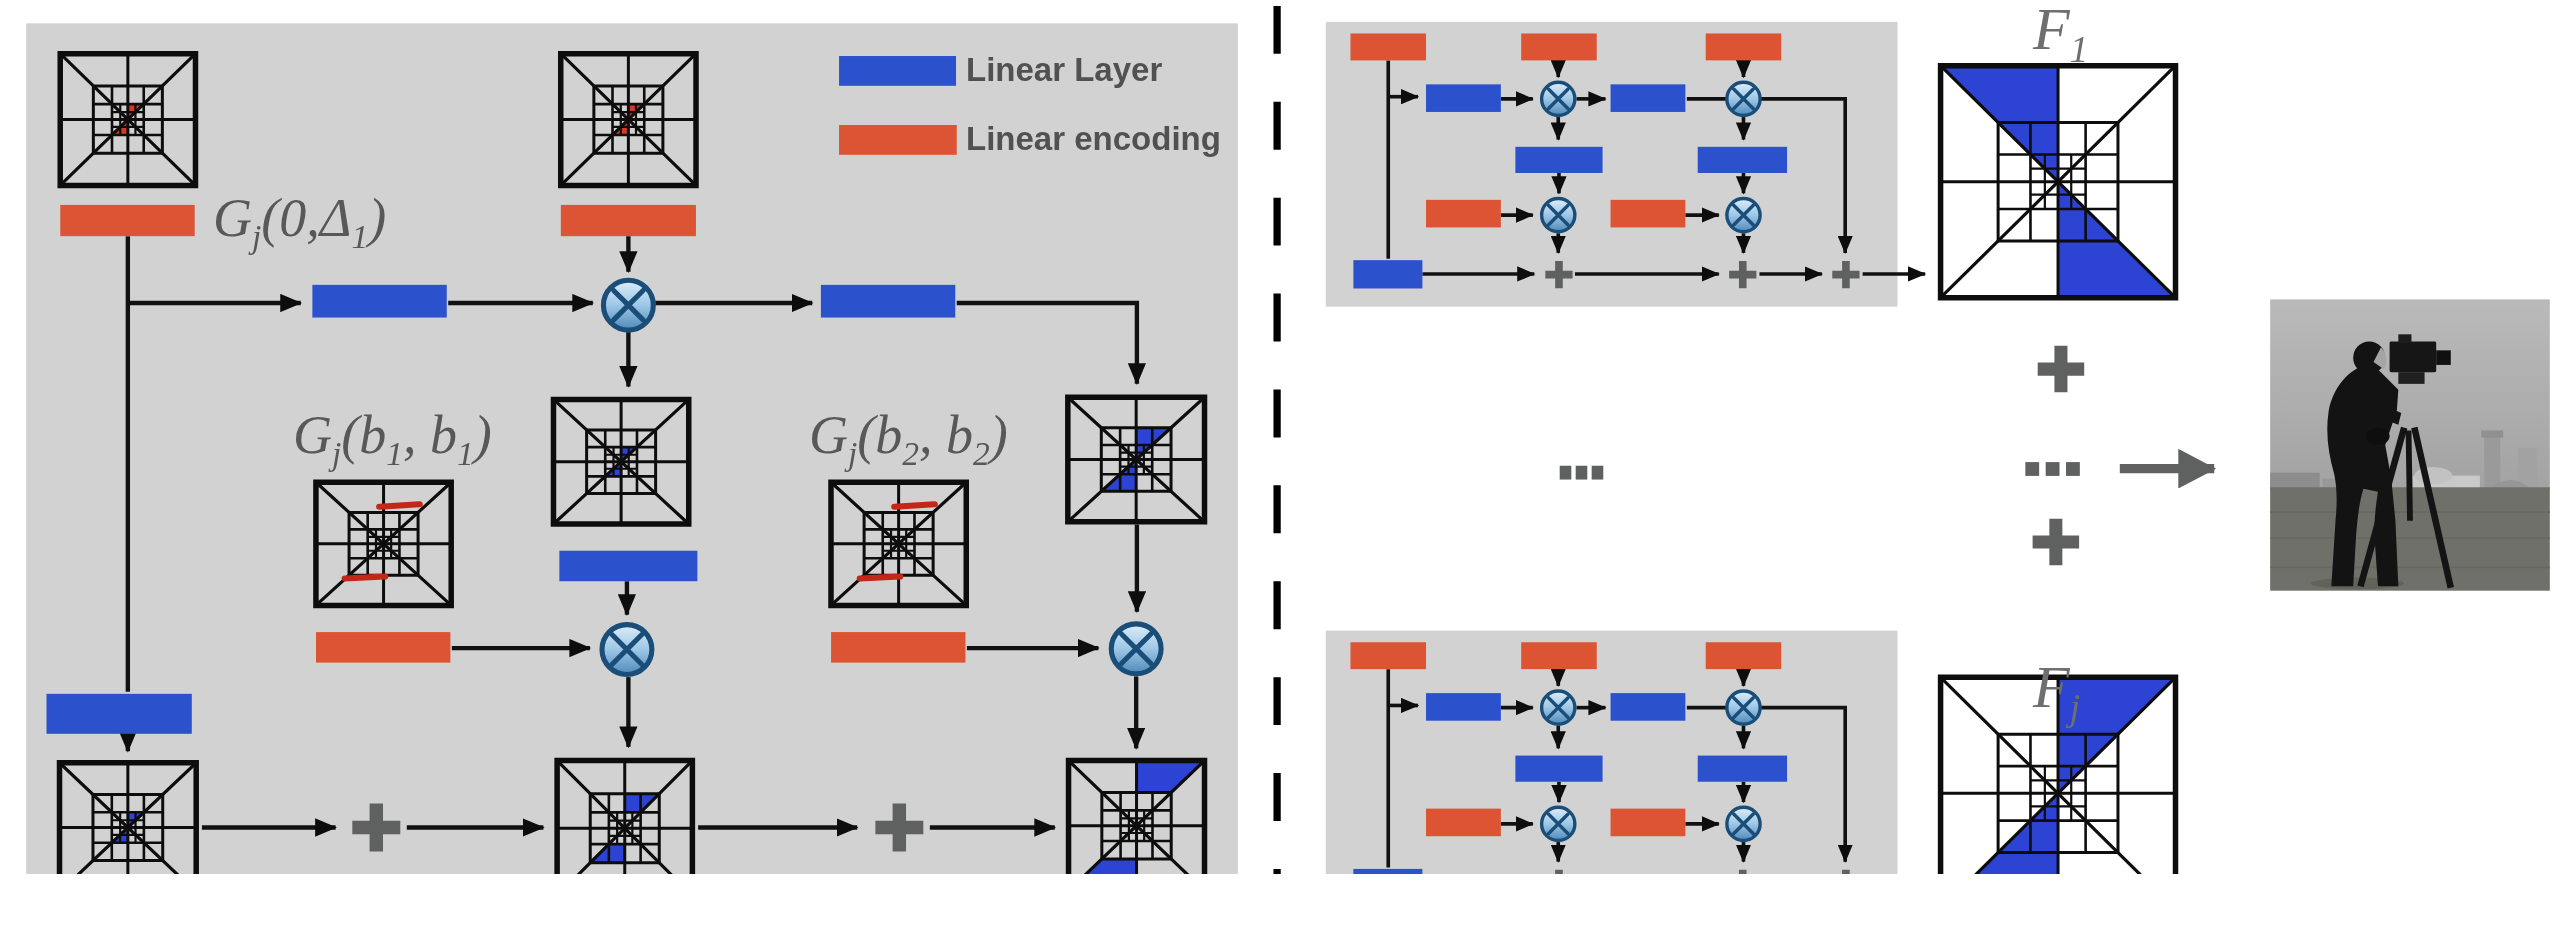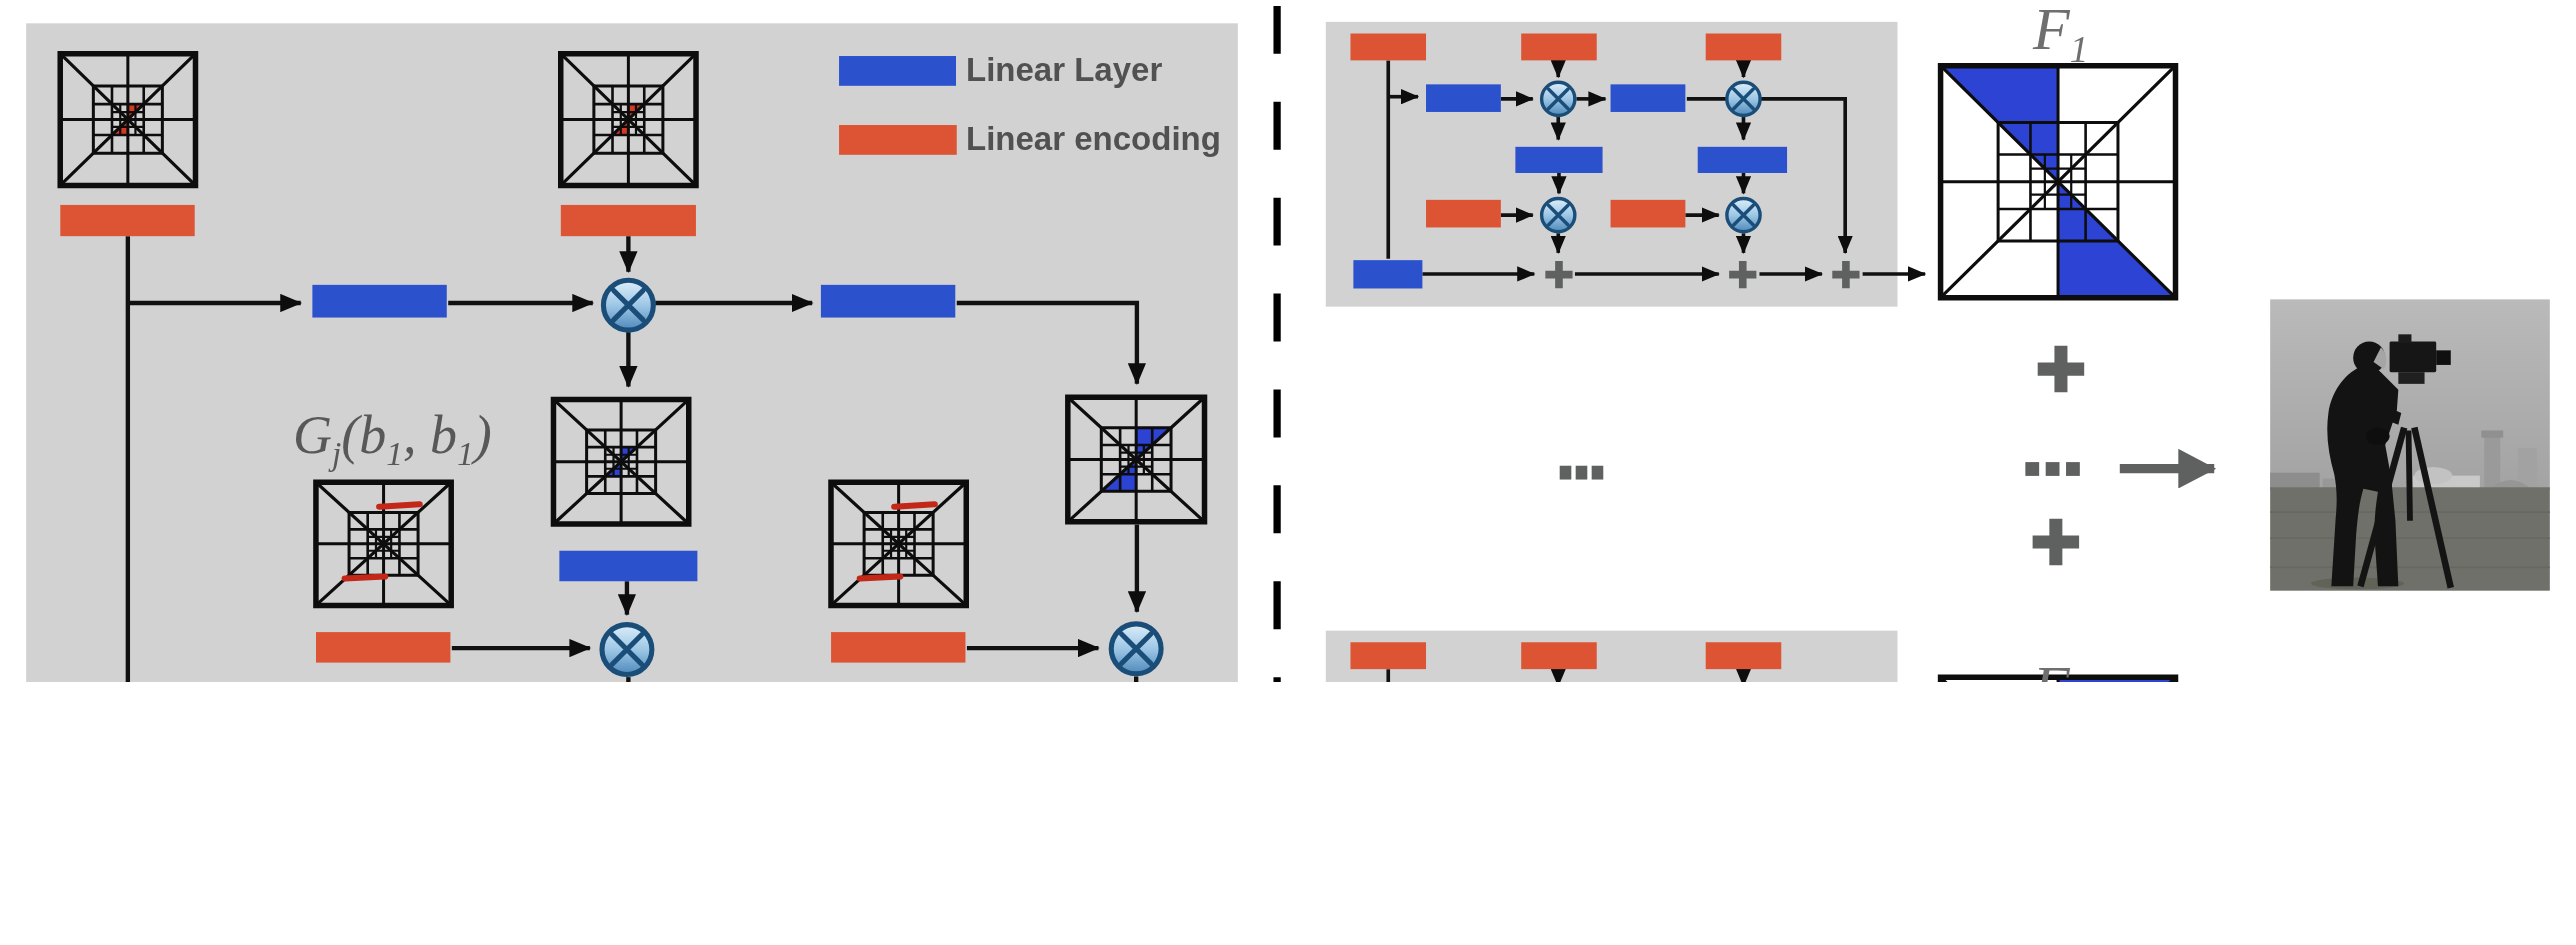"Linear Layer" #canvas { height: 682px -> 874px }
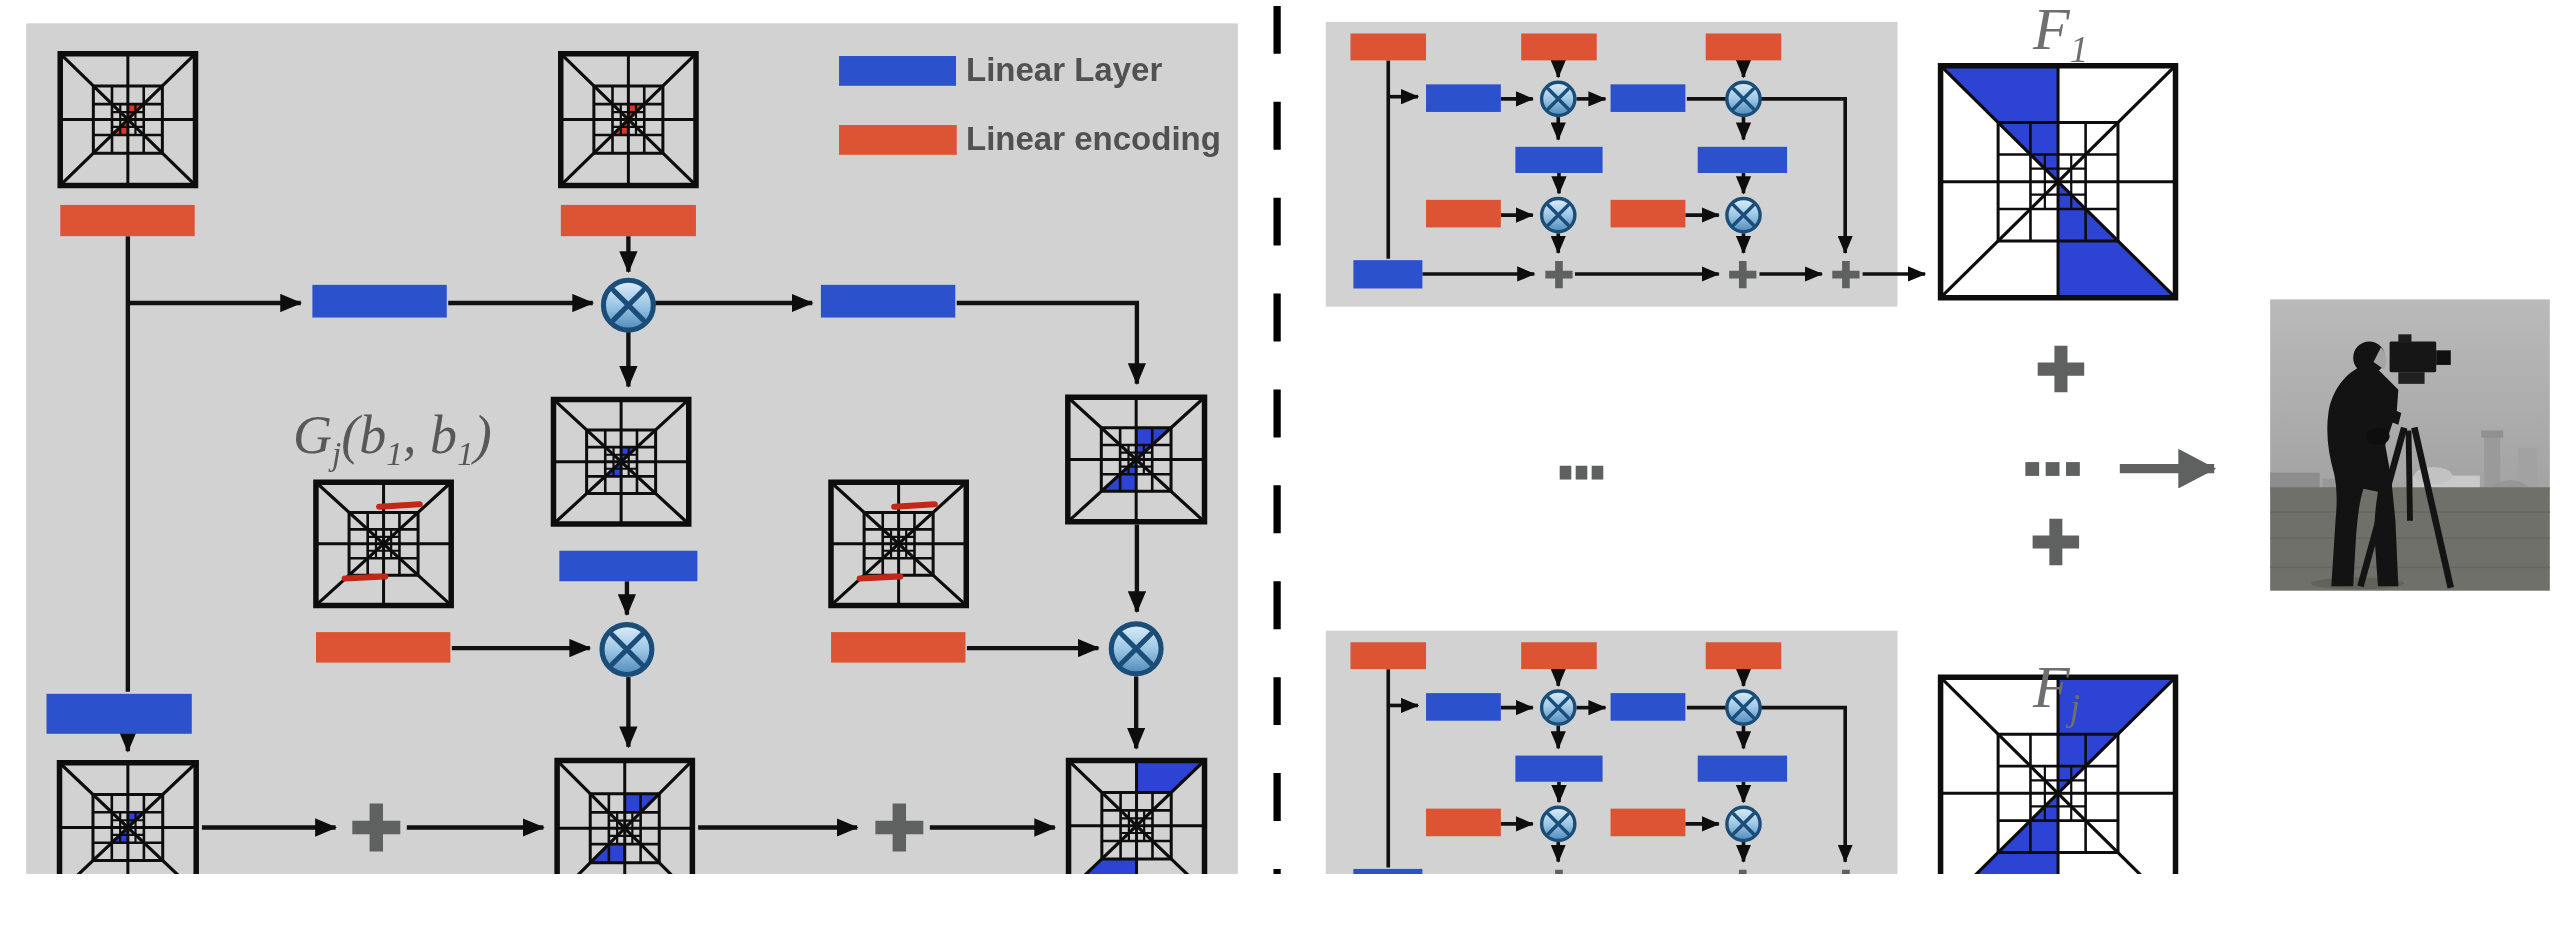"Gj(0,Δ1)" div.lab { html: none -> <div>G<sub>j</sub>(0,Δ<sub>1</sub>)</div> }
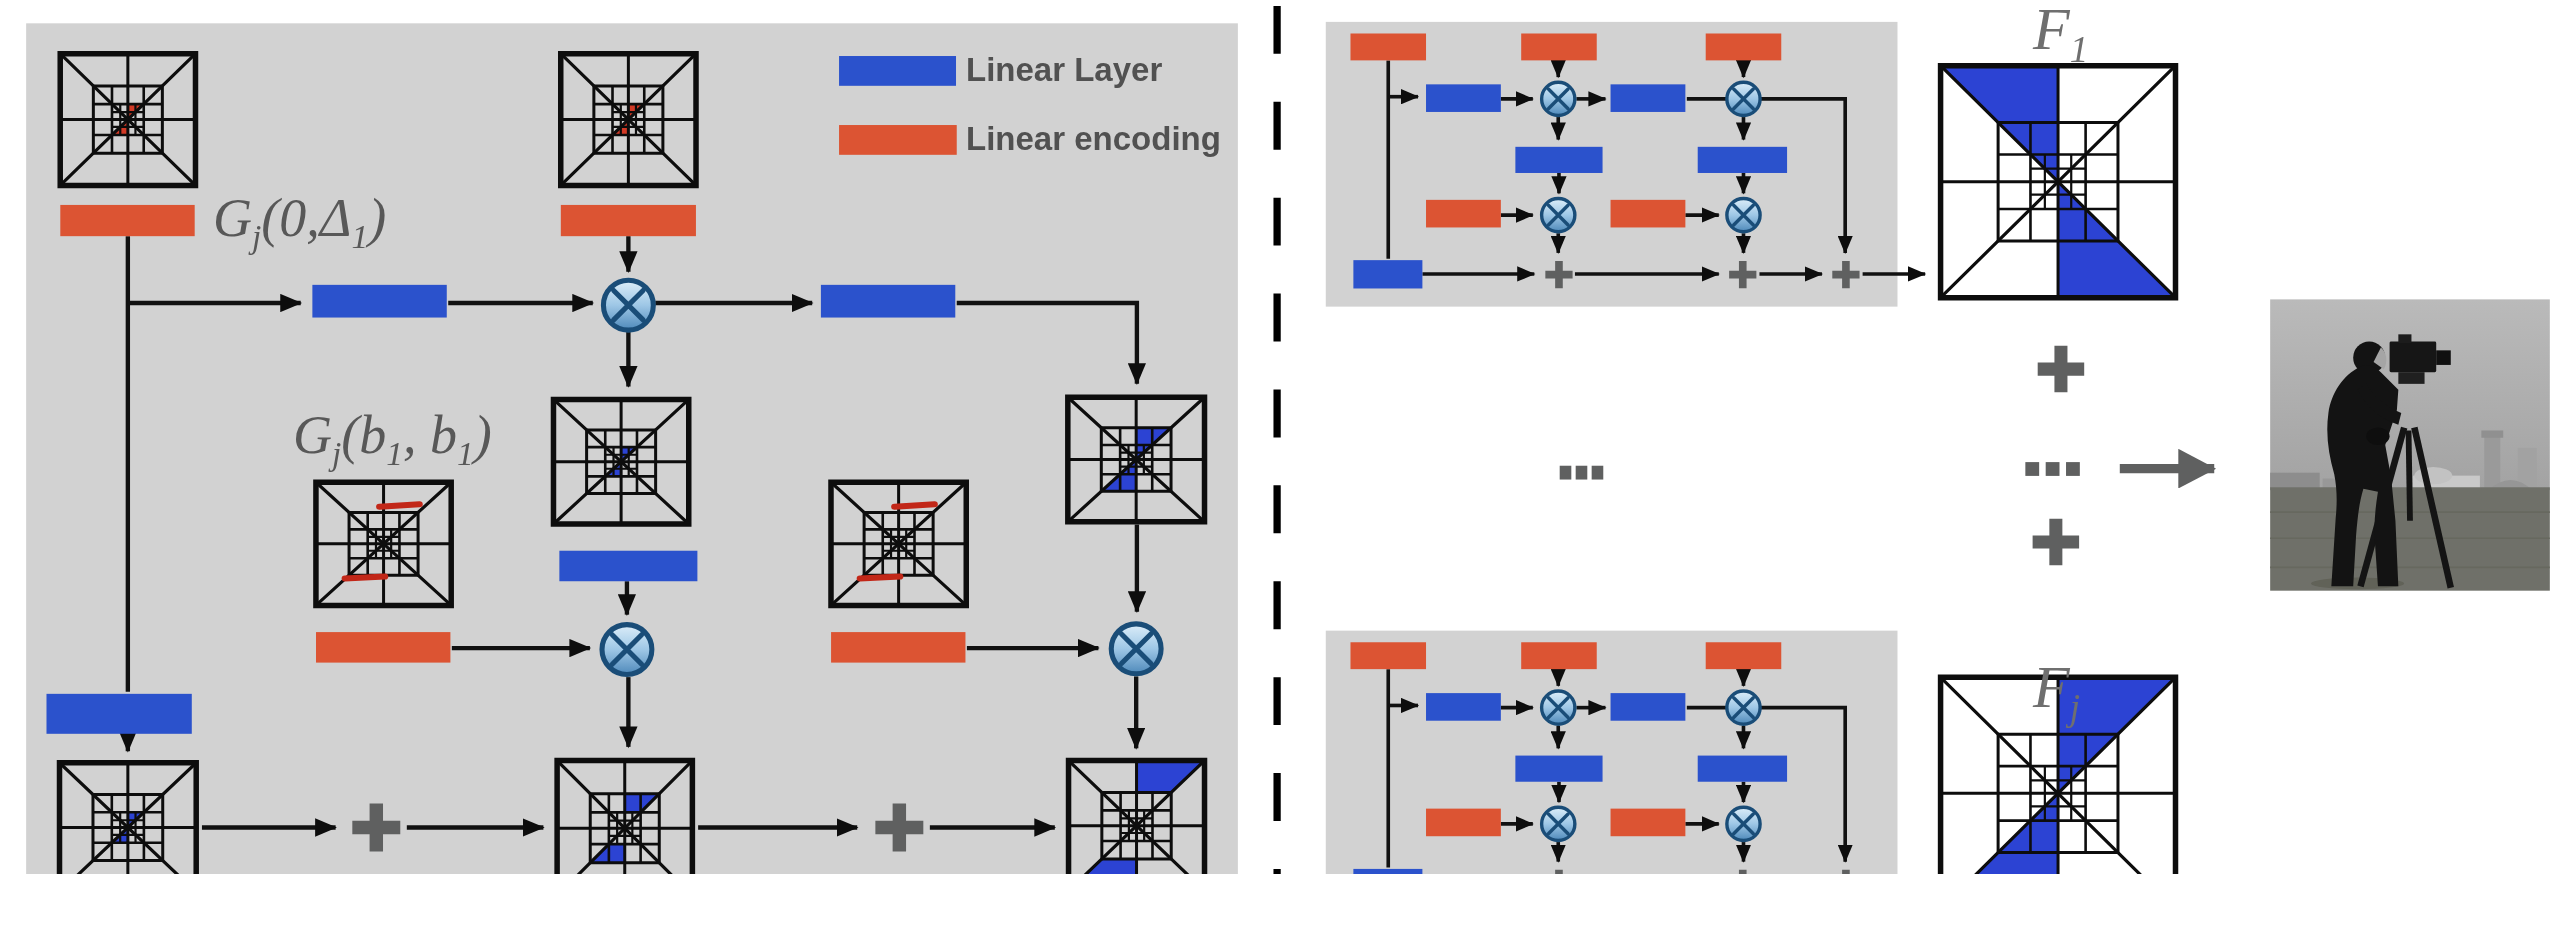"Gj(b2, b2)" div.lab { html: none -> <div>G<sub>j</sub>(b<sub>2</sub>, b<sub>2</sub>)</div> }
